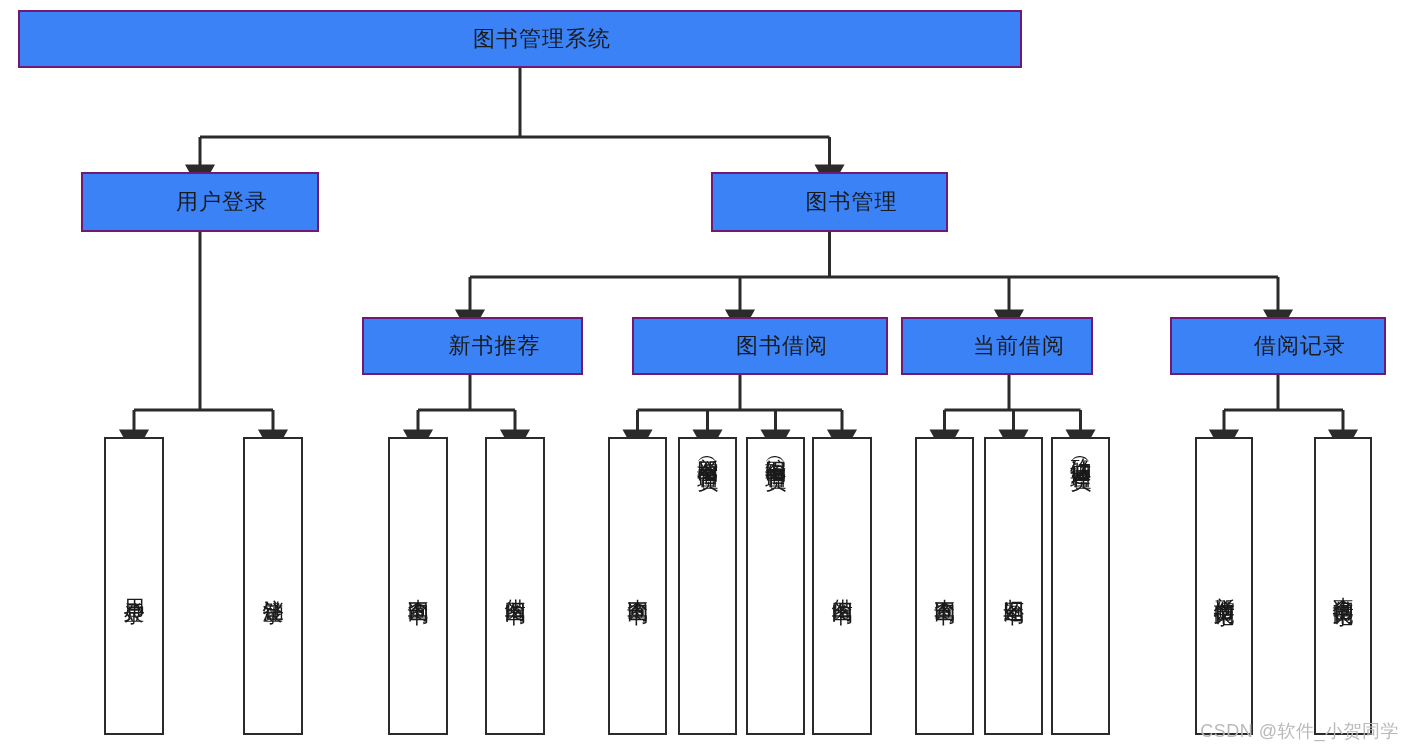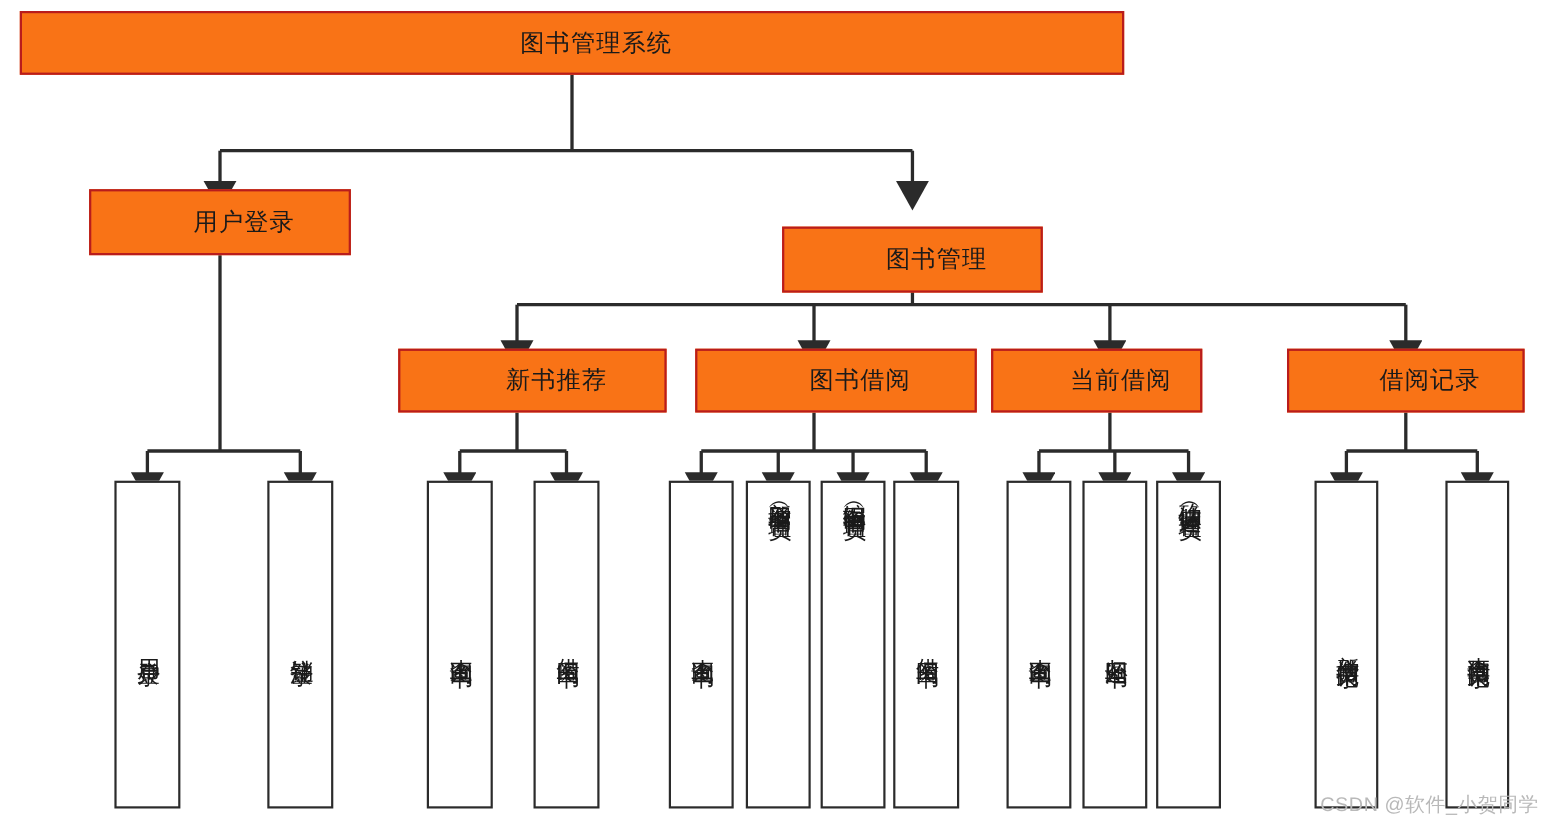"图书管理系统" .nodebox { background: #f97316 -> #3b82f6; border: 2px solid #b91c1c -> 2px solid #701a75 }
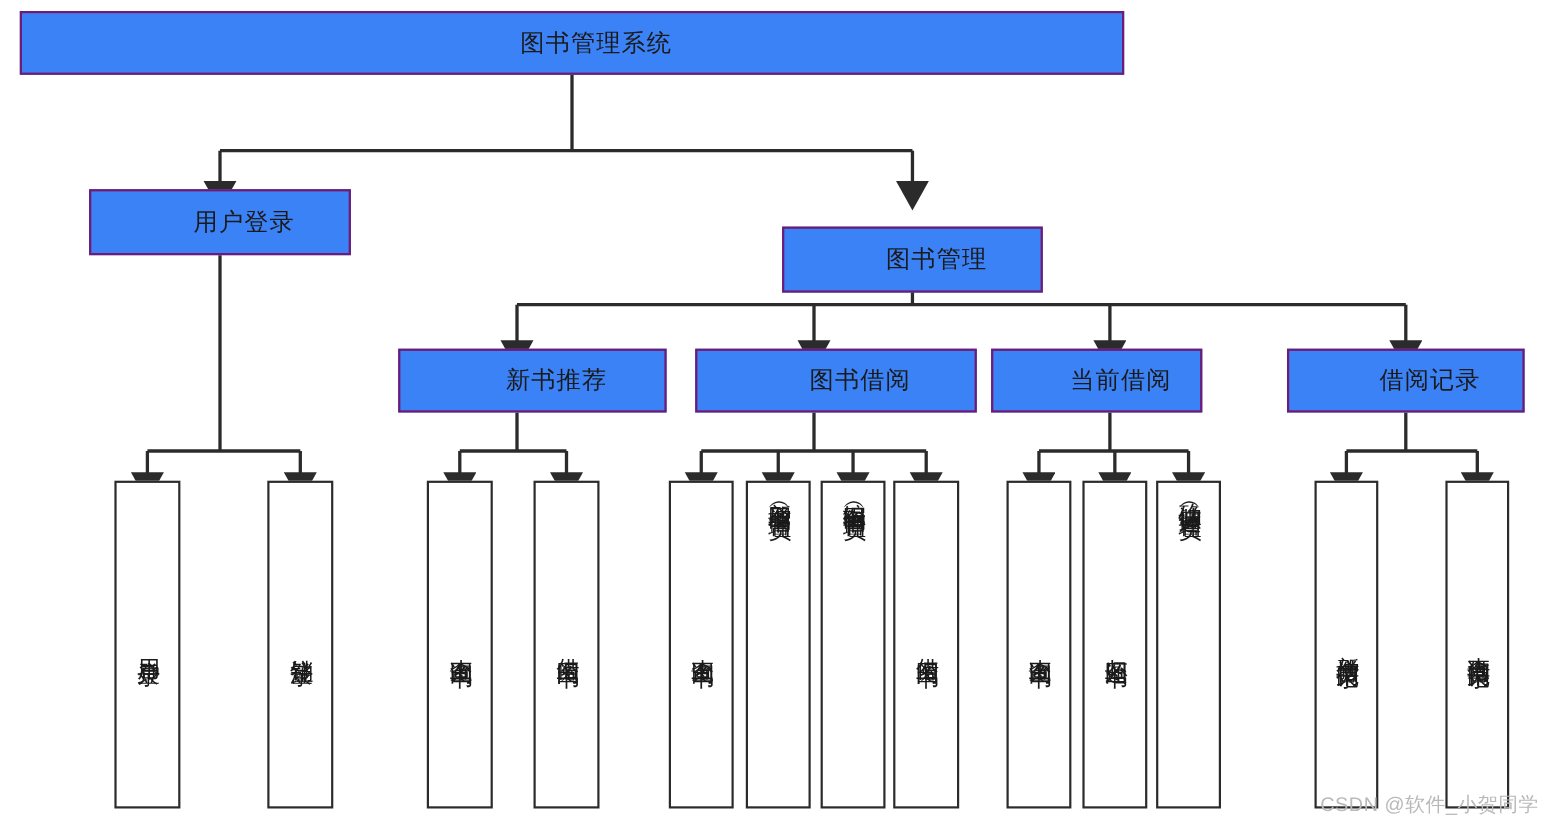"图书管理" div.nodebox { margin-top: 34px -> none }
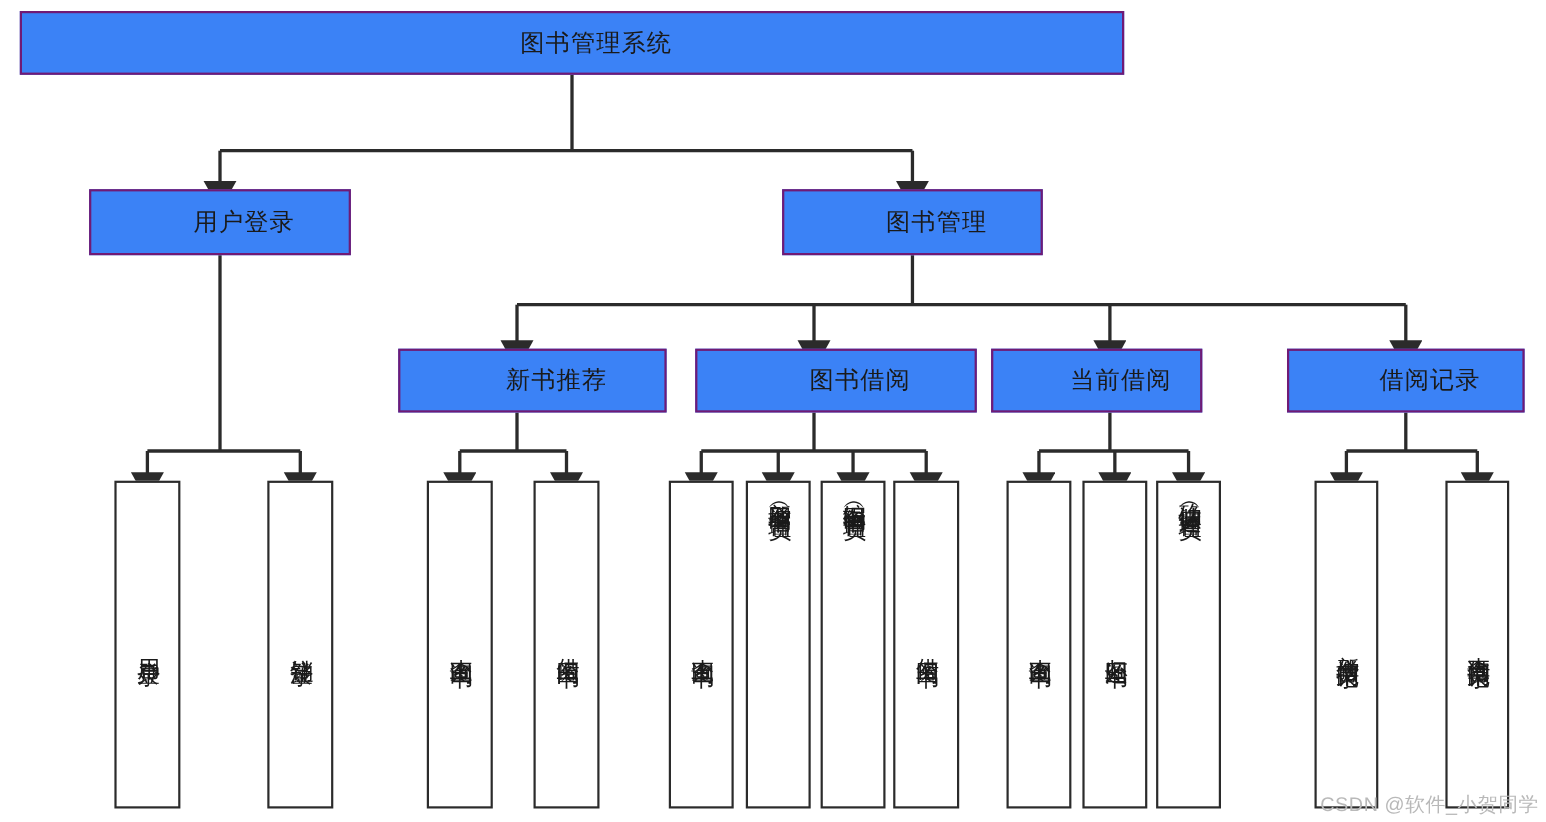"新书推荐" div.nodebox { width: 244px -> 221px }
